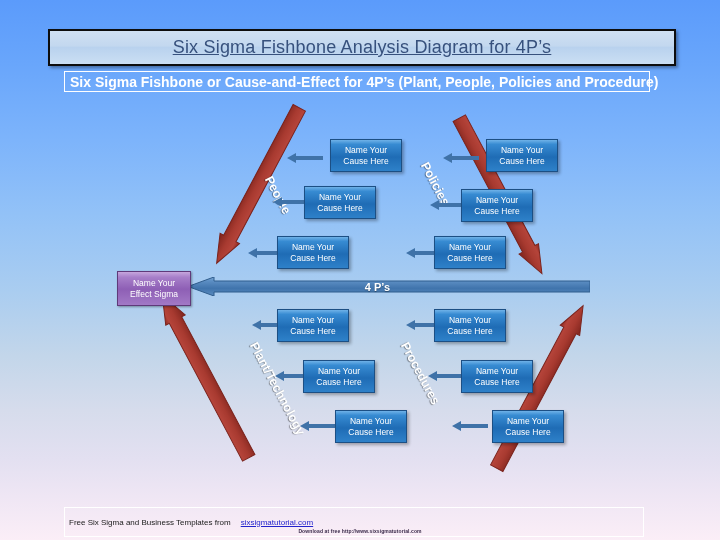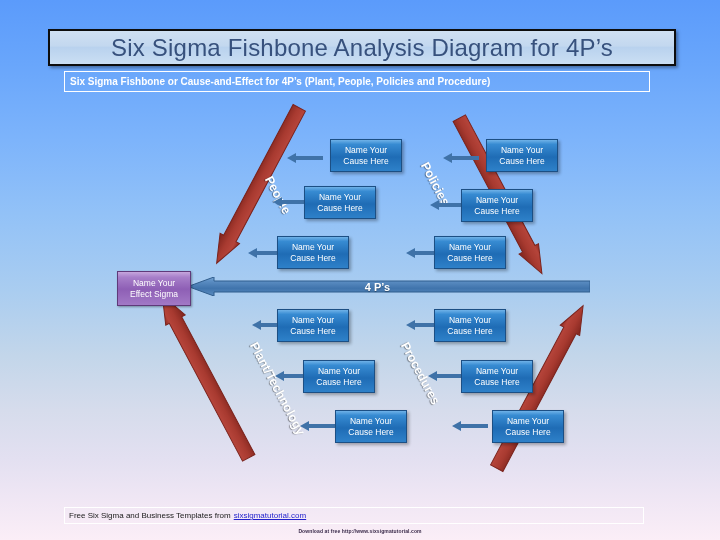"Six Sigma Fishbone Analysis Diagram" #title-box .t { font-size: 24px -> 18px; text-decoration: none -> underline }
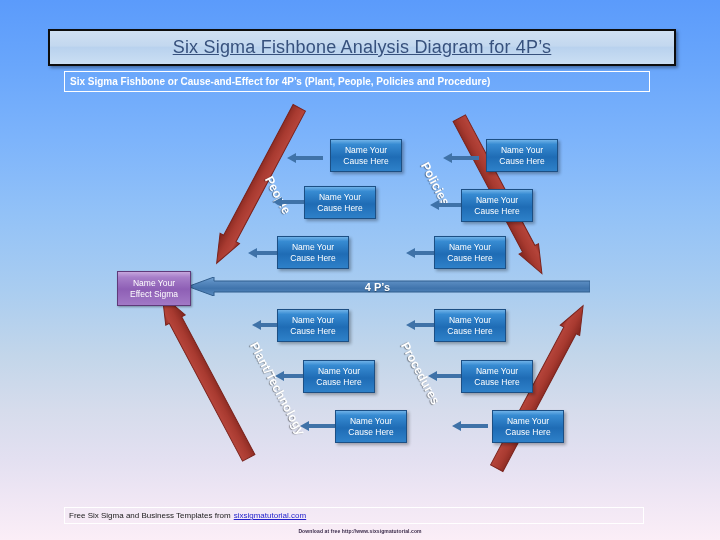"Six Sigma Fishbone or Cause-and-Effect" #subtitle-box .t { font-size: 10px -> 14px }
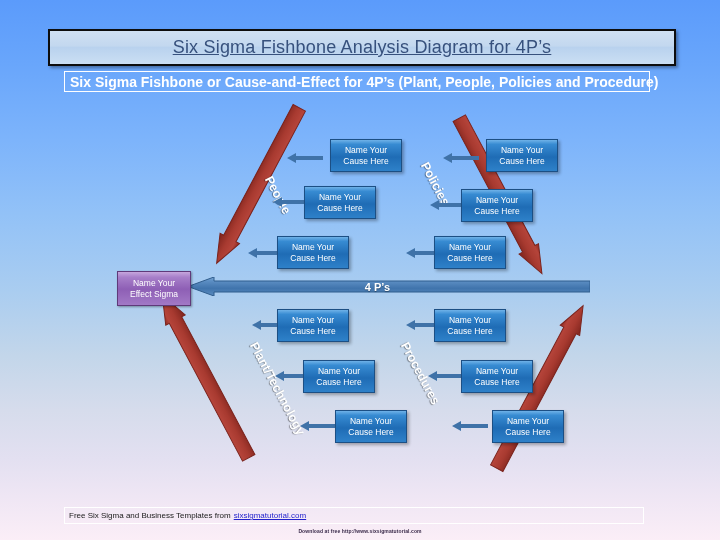"Free Six Sigma and Business" #footer-box { height: 17px -> 30px }
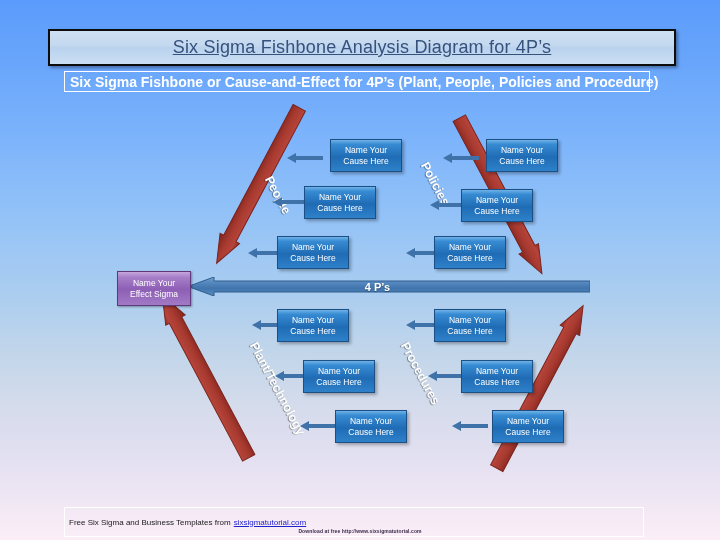"sixsigmatutorial.com" #footer-link { margin-left: 3px -> 10px }
